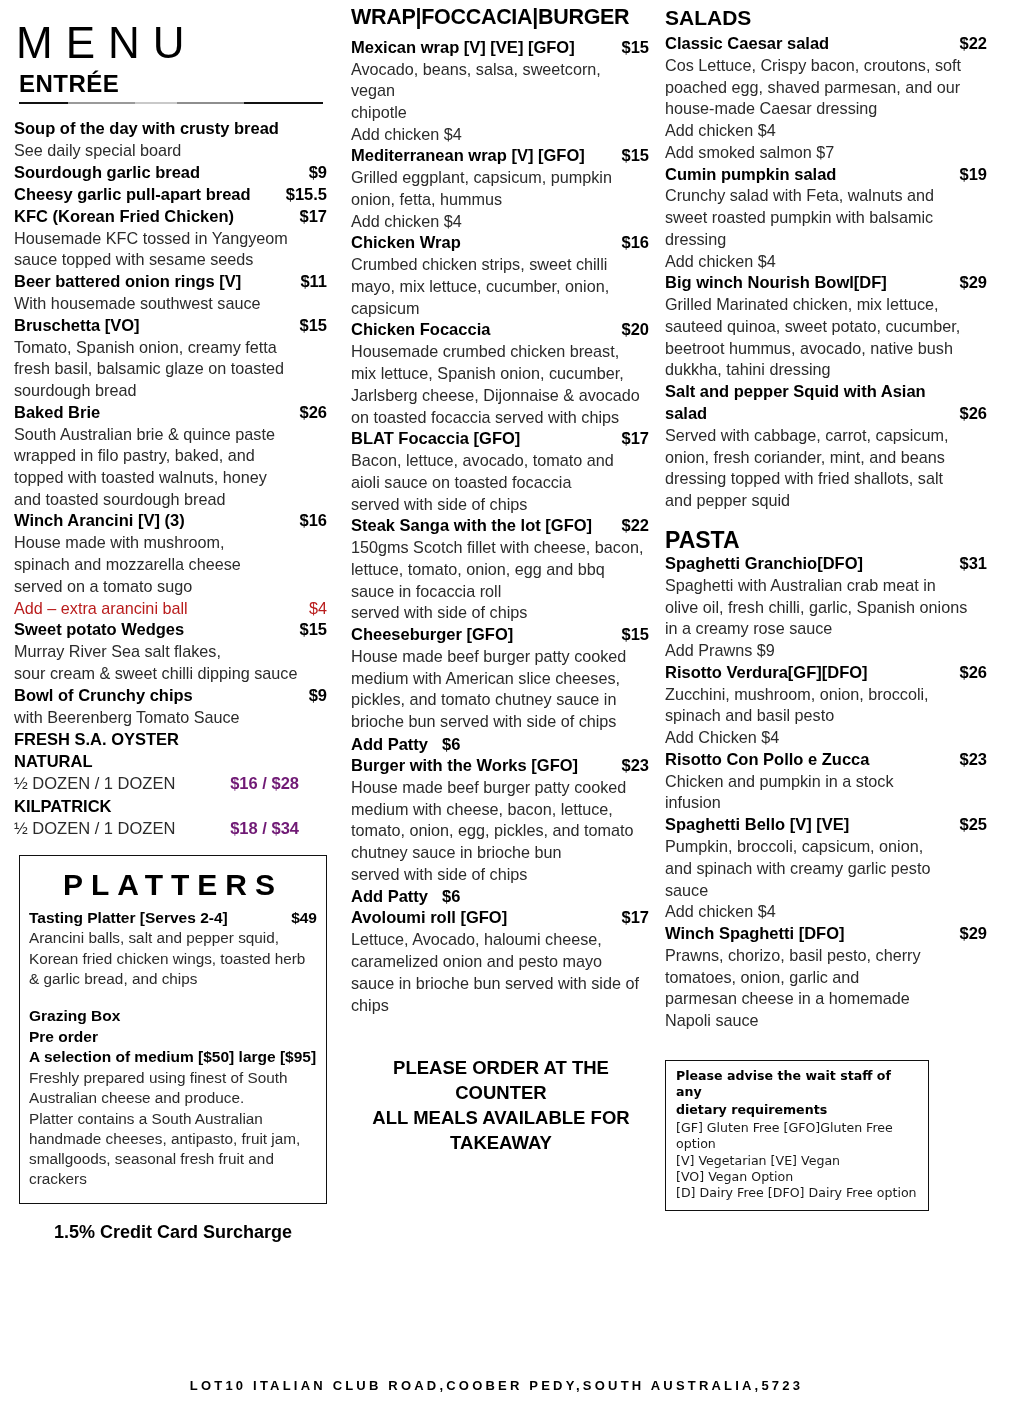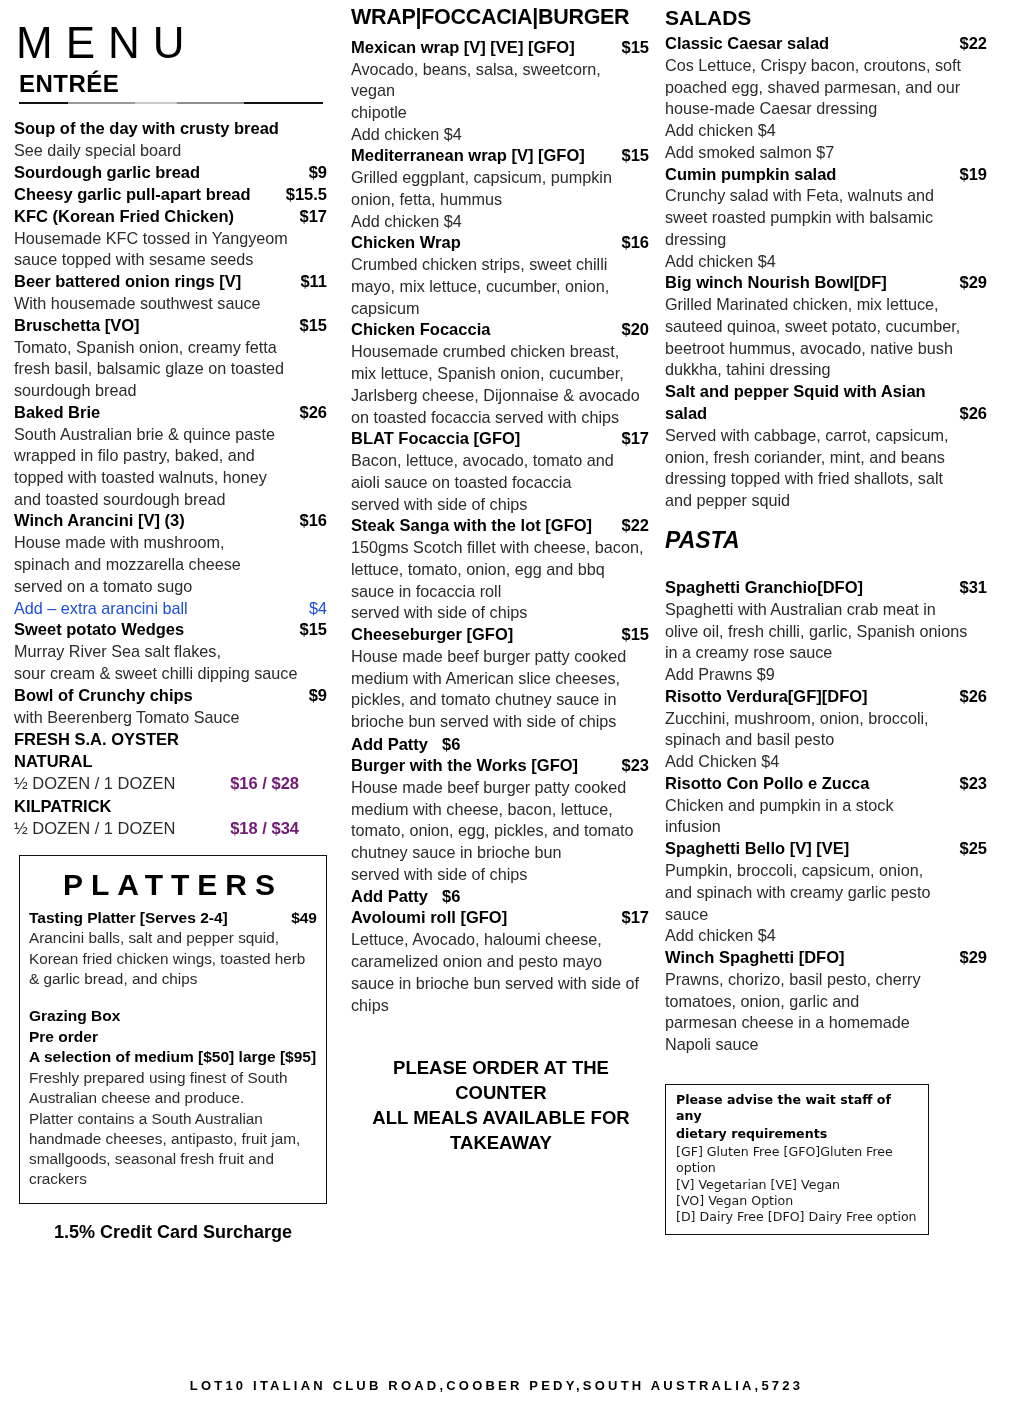"PASTA" .sec-head.pasta-head { font-style: italic -> none; margin-bottom: 24px -> 0 }
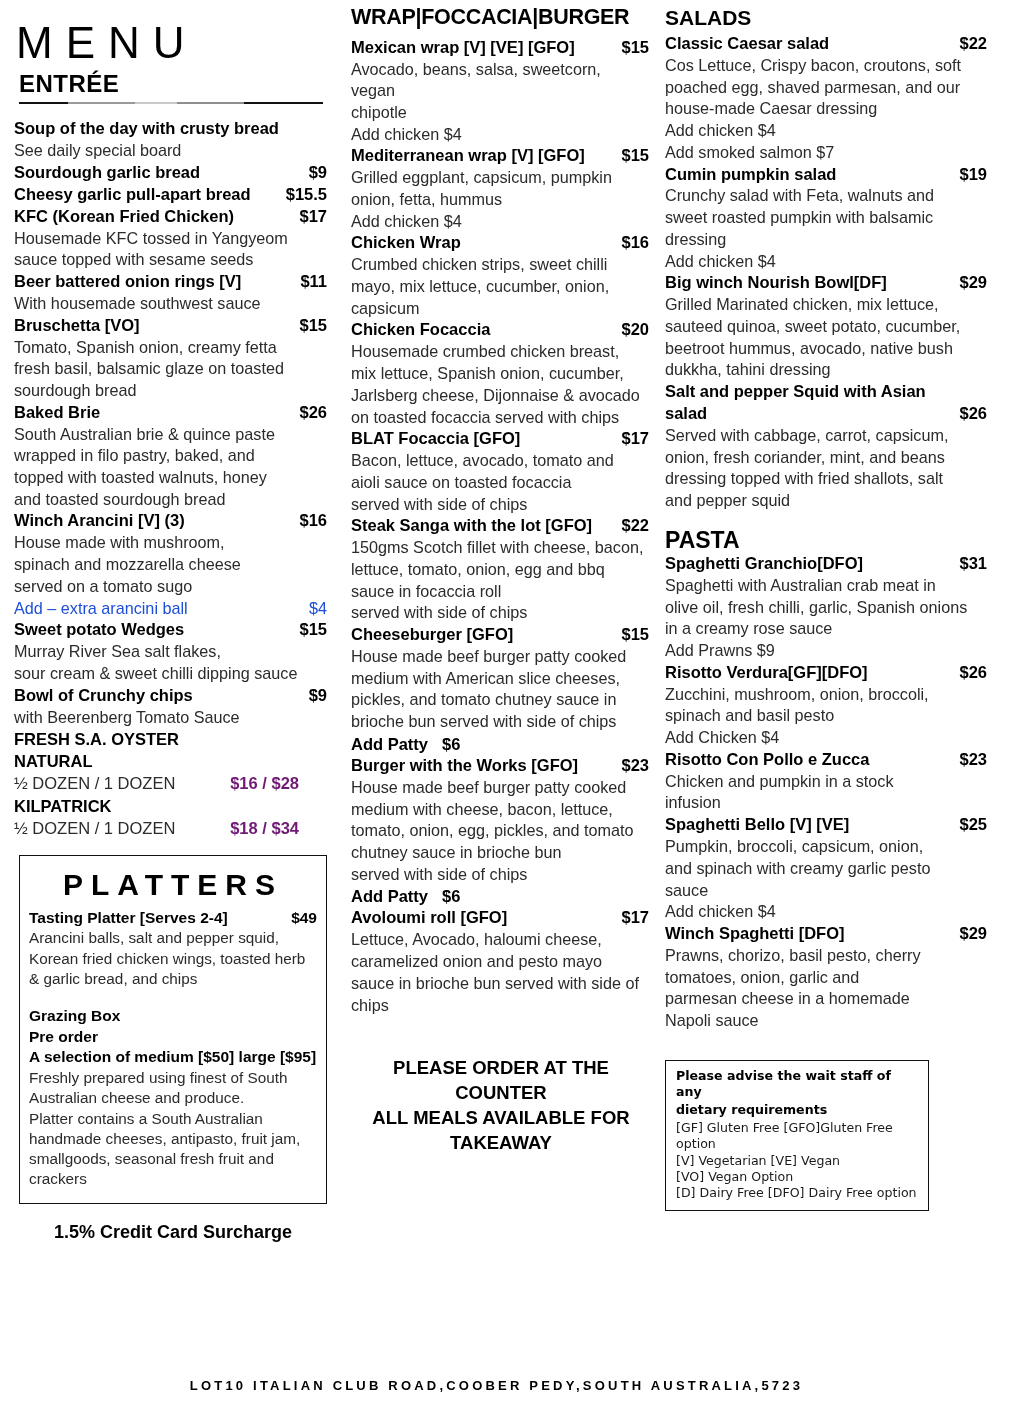"Add – extra arancini ball" .desc-row { color: #1d4ed8 -> #b91c1c }
